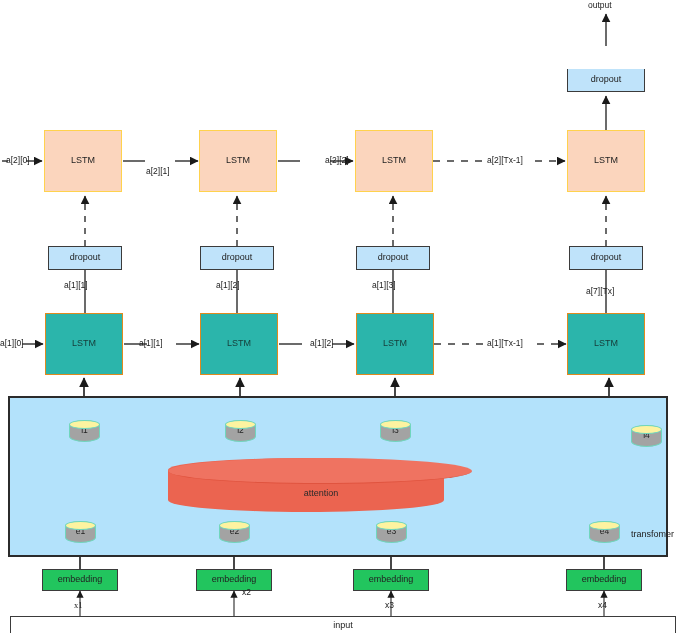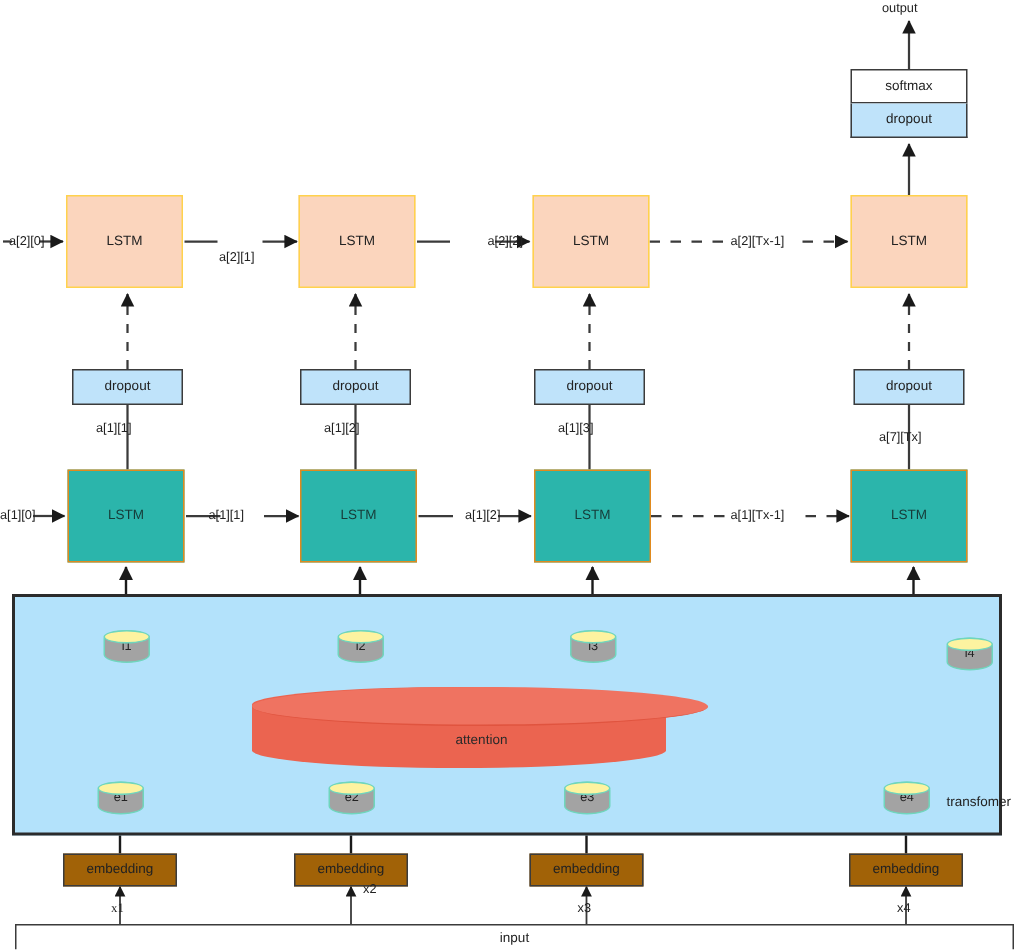"softmax" div.node { html: <div>softmax</div> -> none }
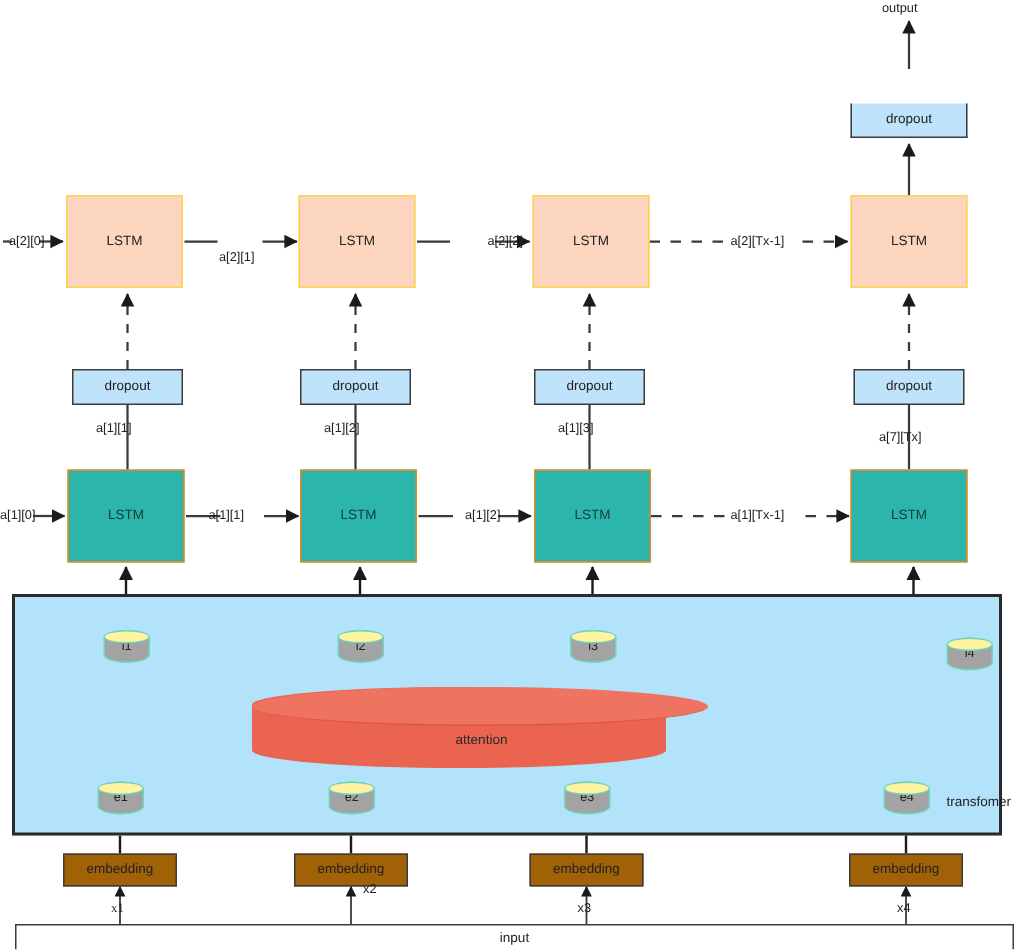"embedding" .embedding { background: #a16207 -> #22c55e }
